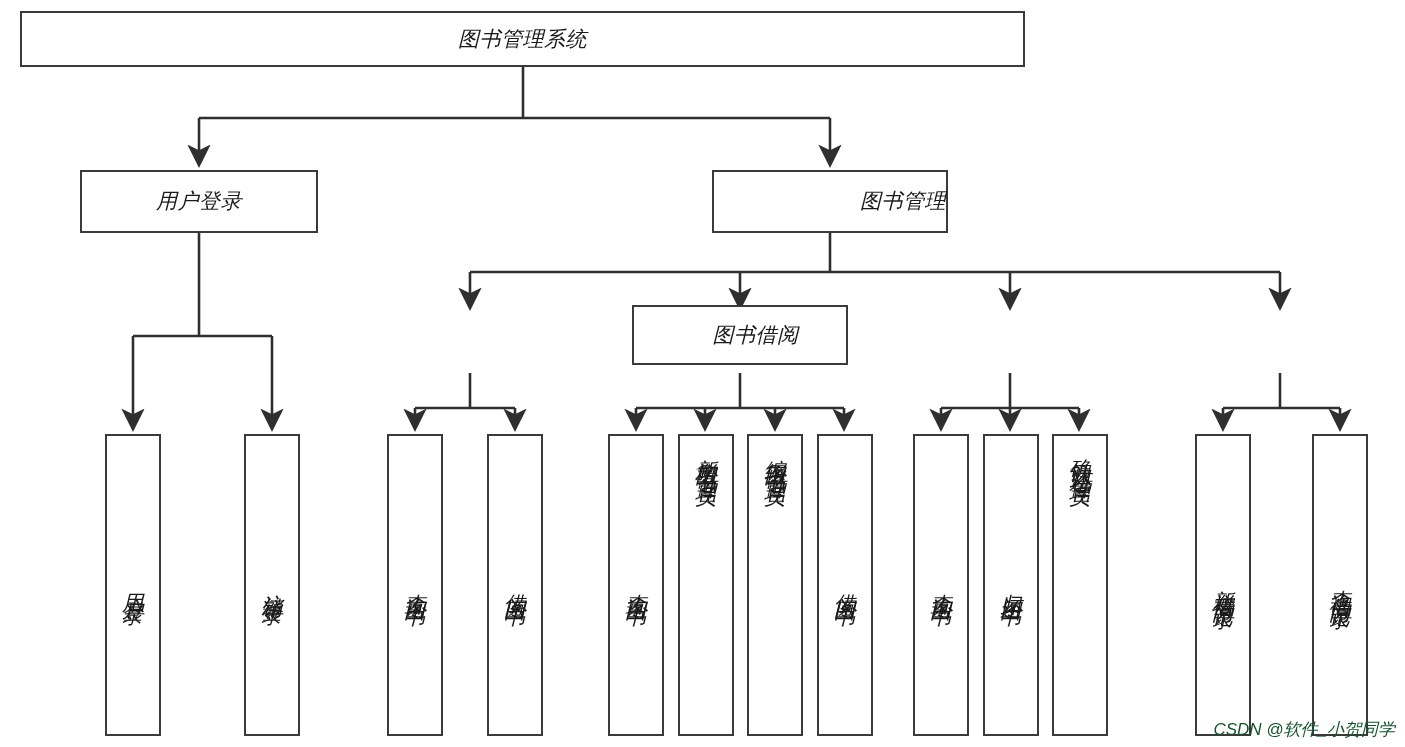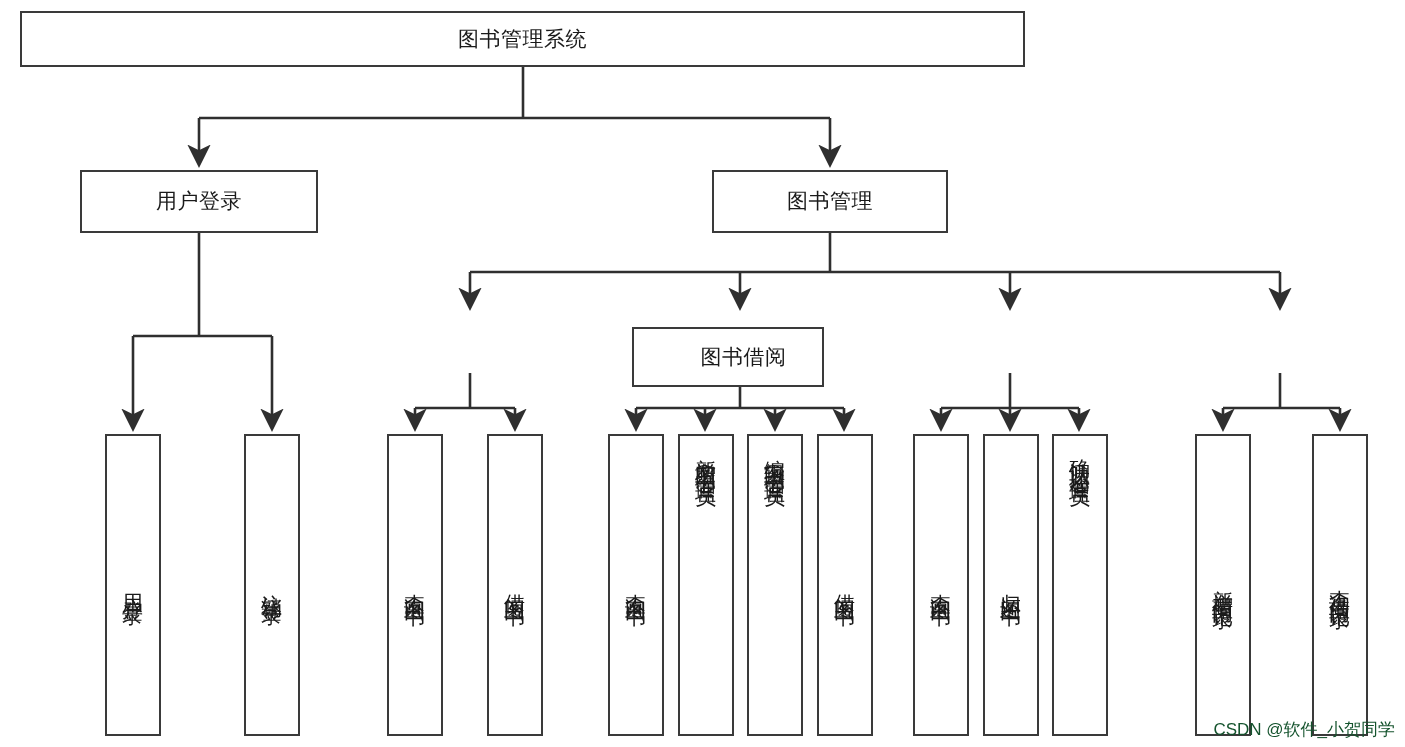"图书管理系统" #diagram-root { font-style: none -> italic }
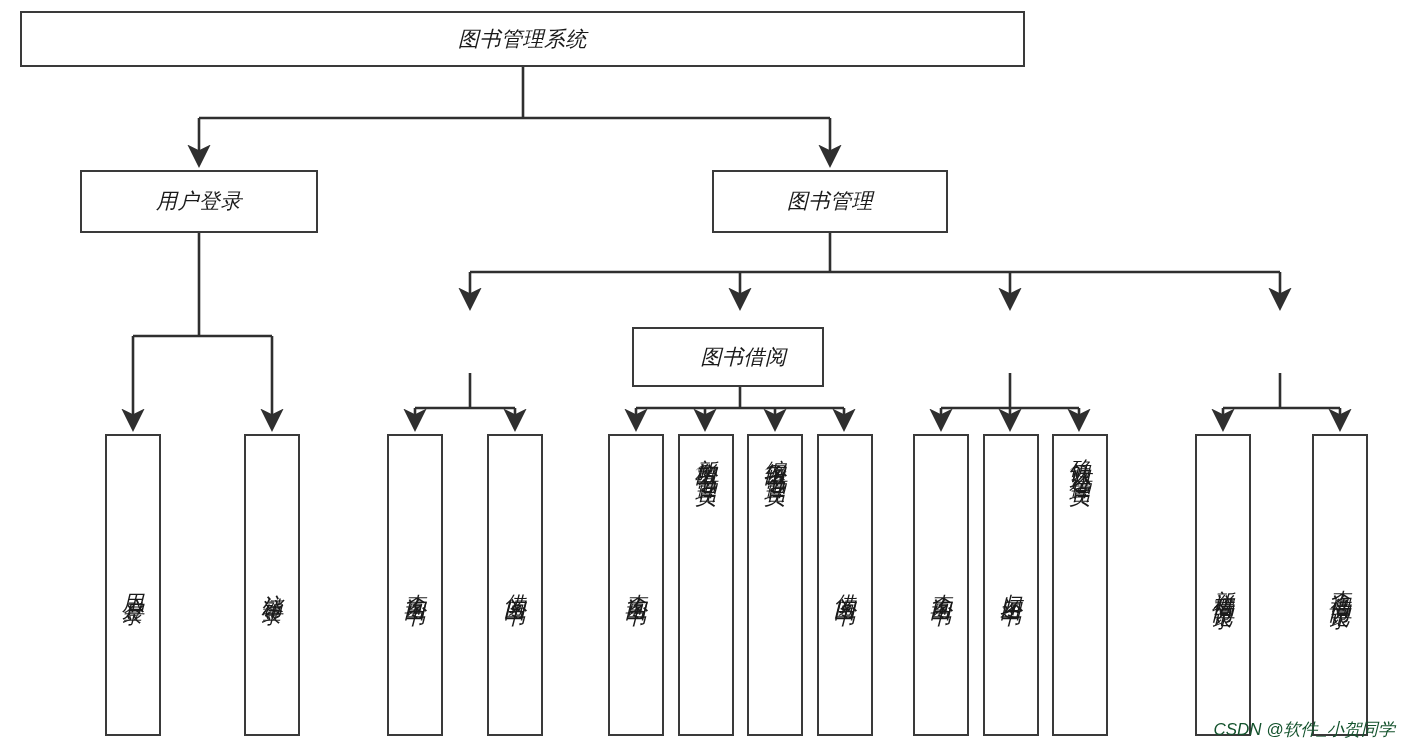"图书管理" div.node-box { justify-content: none -> flex-end }
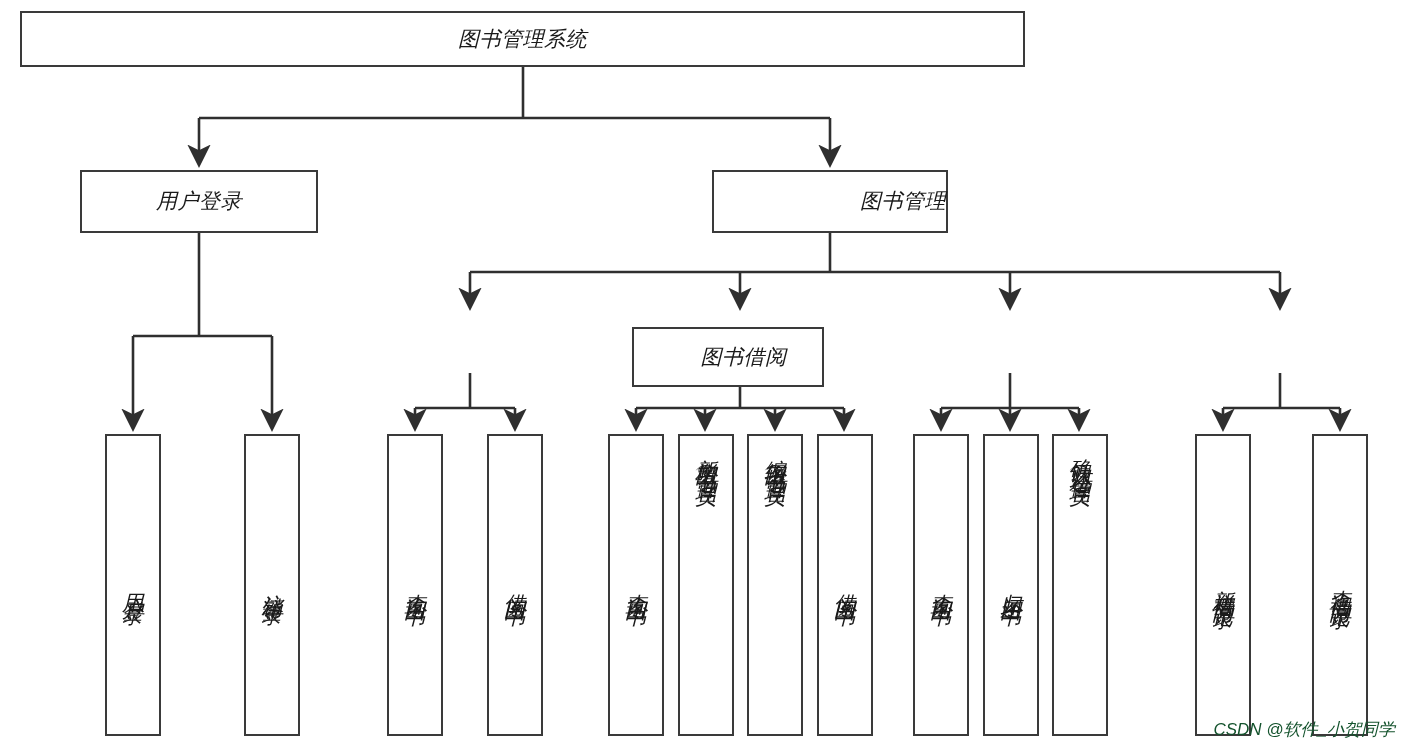"图书借阅" div.node-box { top: 327px -> 305px; width: 192px -> 216px }
